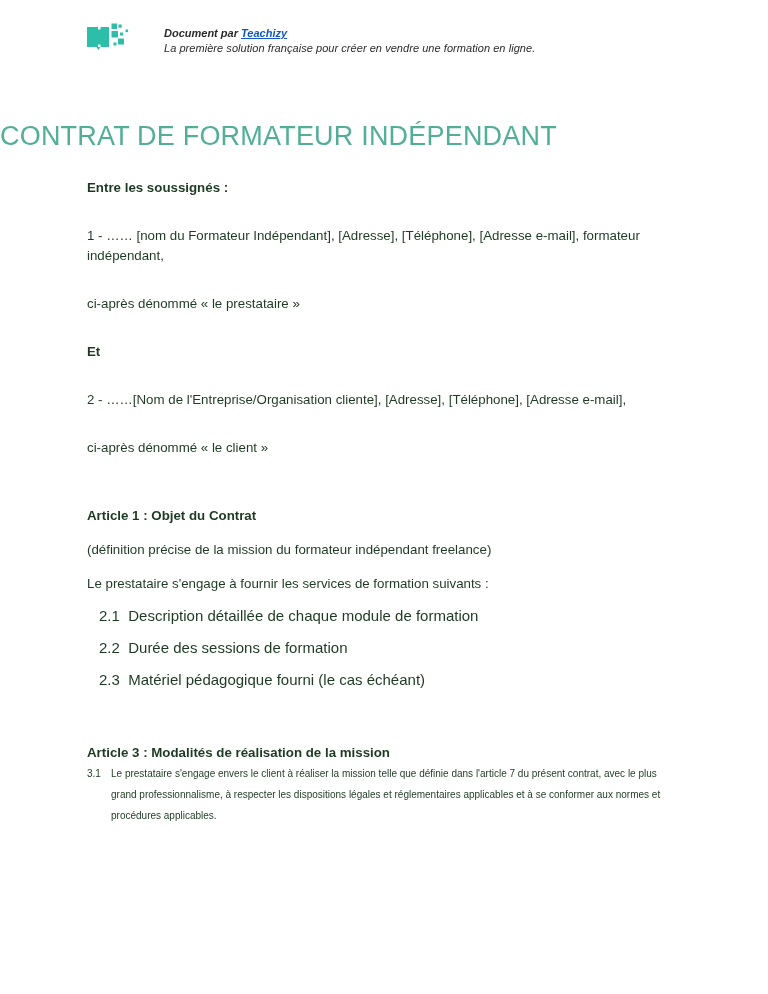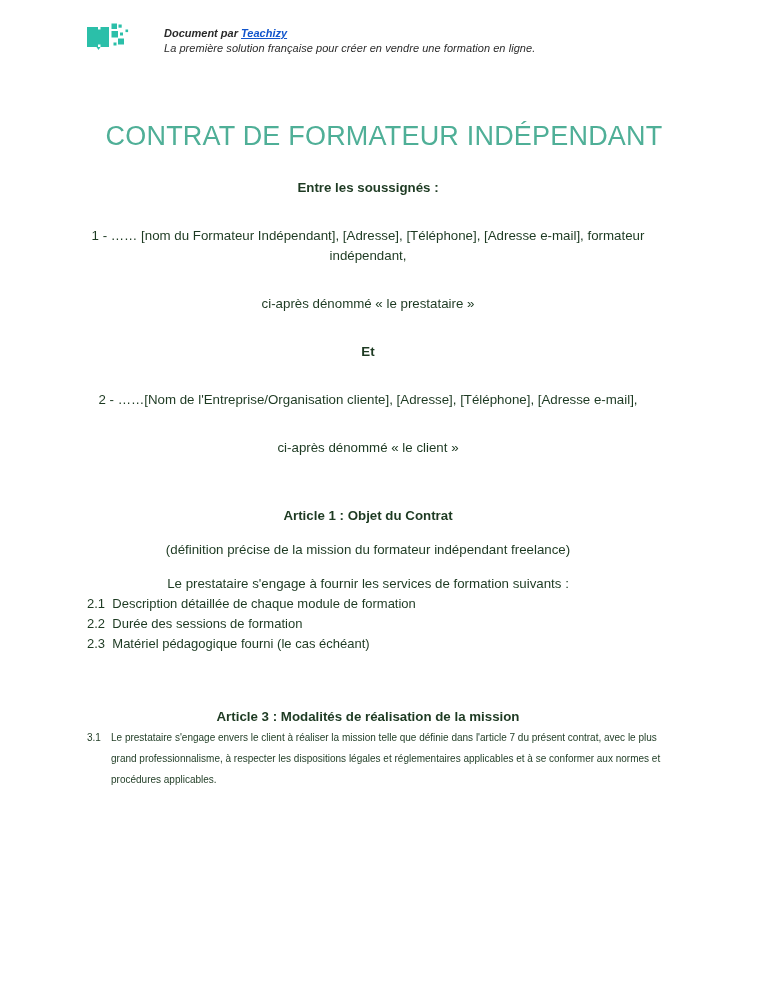"CONTRAT DE FORMATEUR INDÉPENDANT" .doc-title { text-align: center -> none }
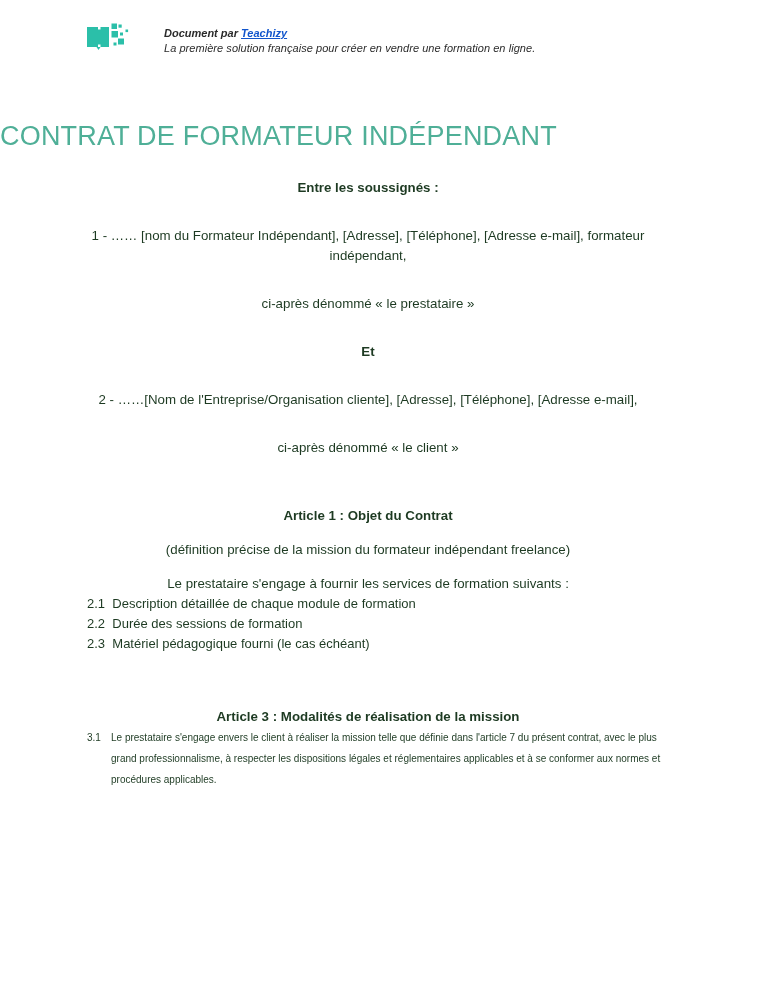"Entre les soussignés :" .blk { text-align: center -> none }
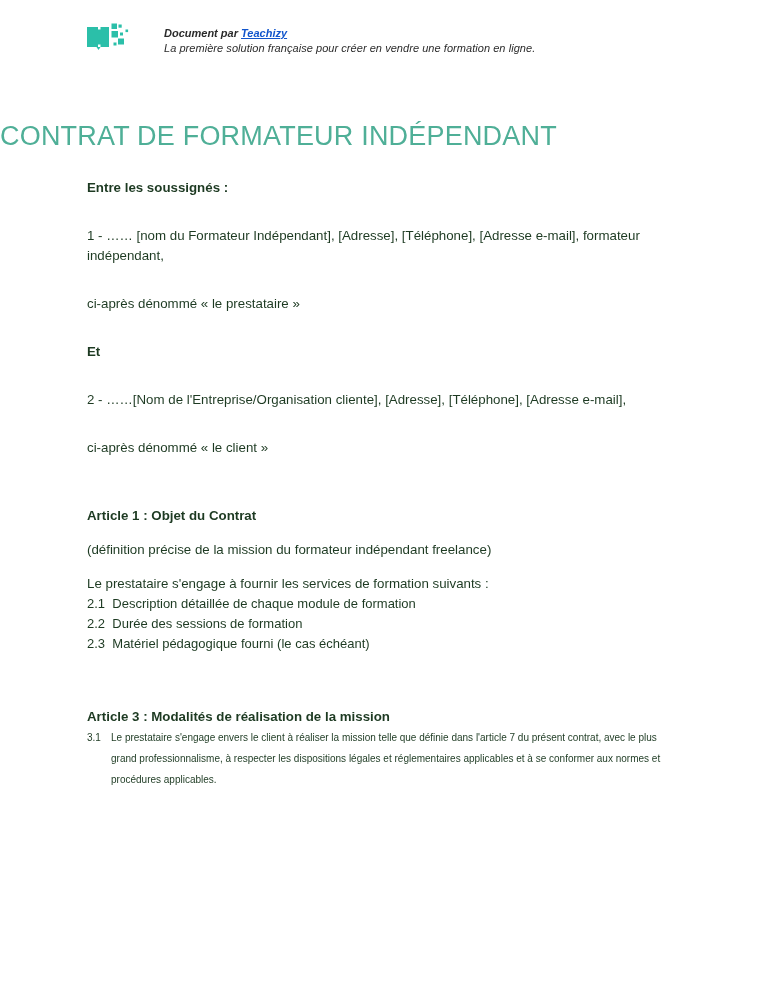"2.1 Description détaillée de chaque" .num-item { font-size: 13px -> 15px; margin: 0 -> 12px }
